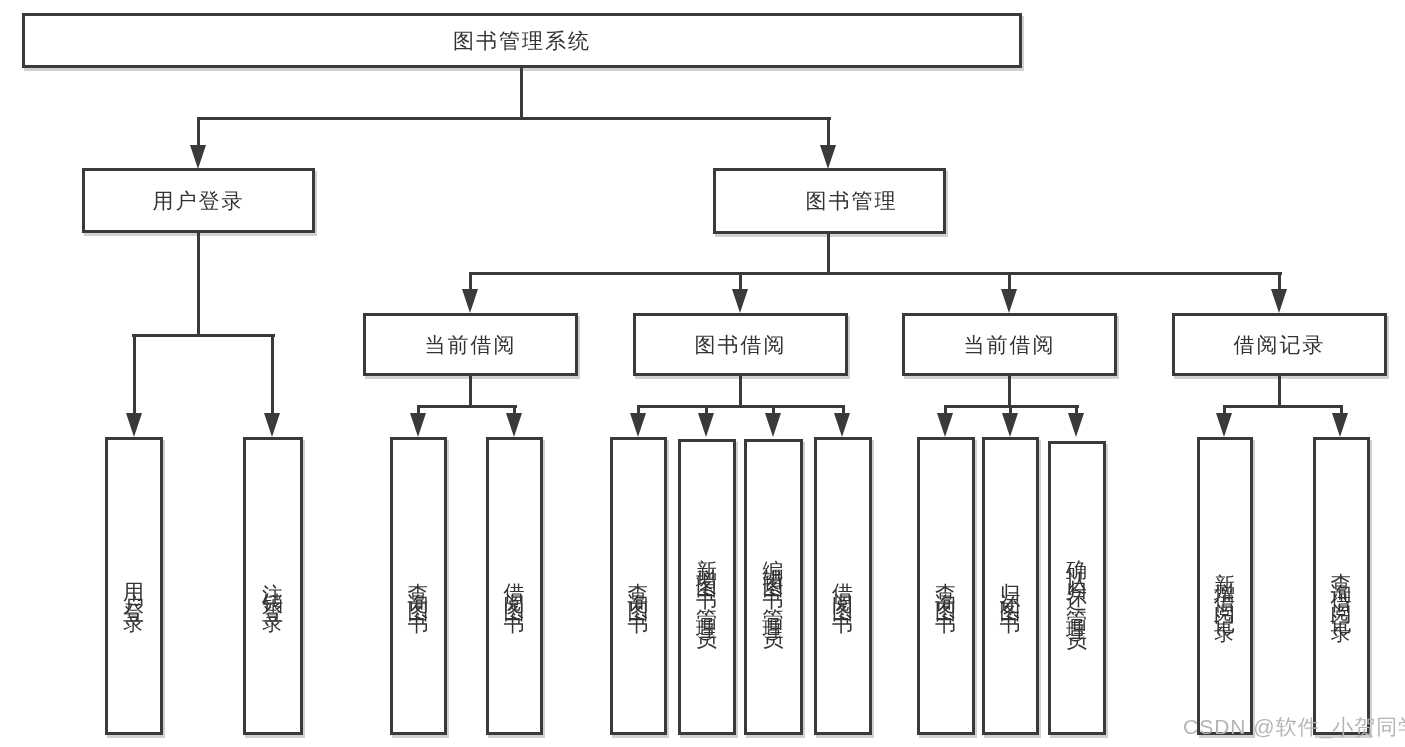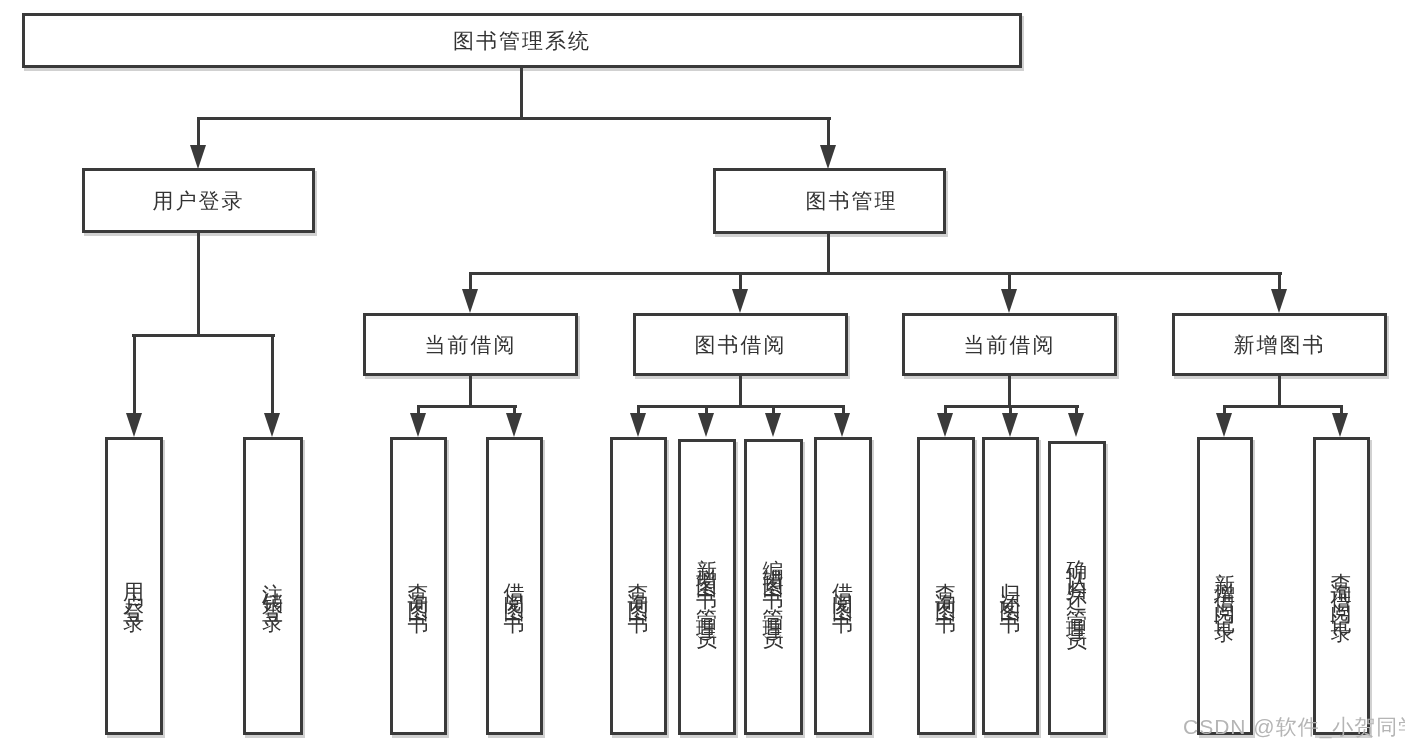"新增图书" span { text: 新增图书 -> 借阅记录 }
